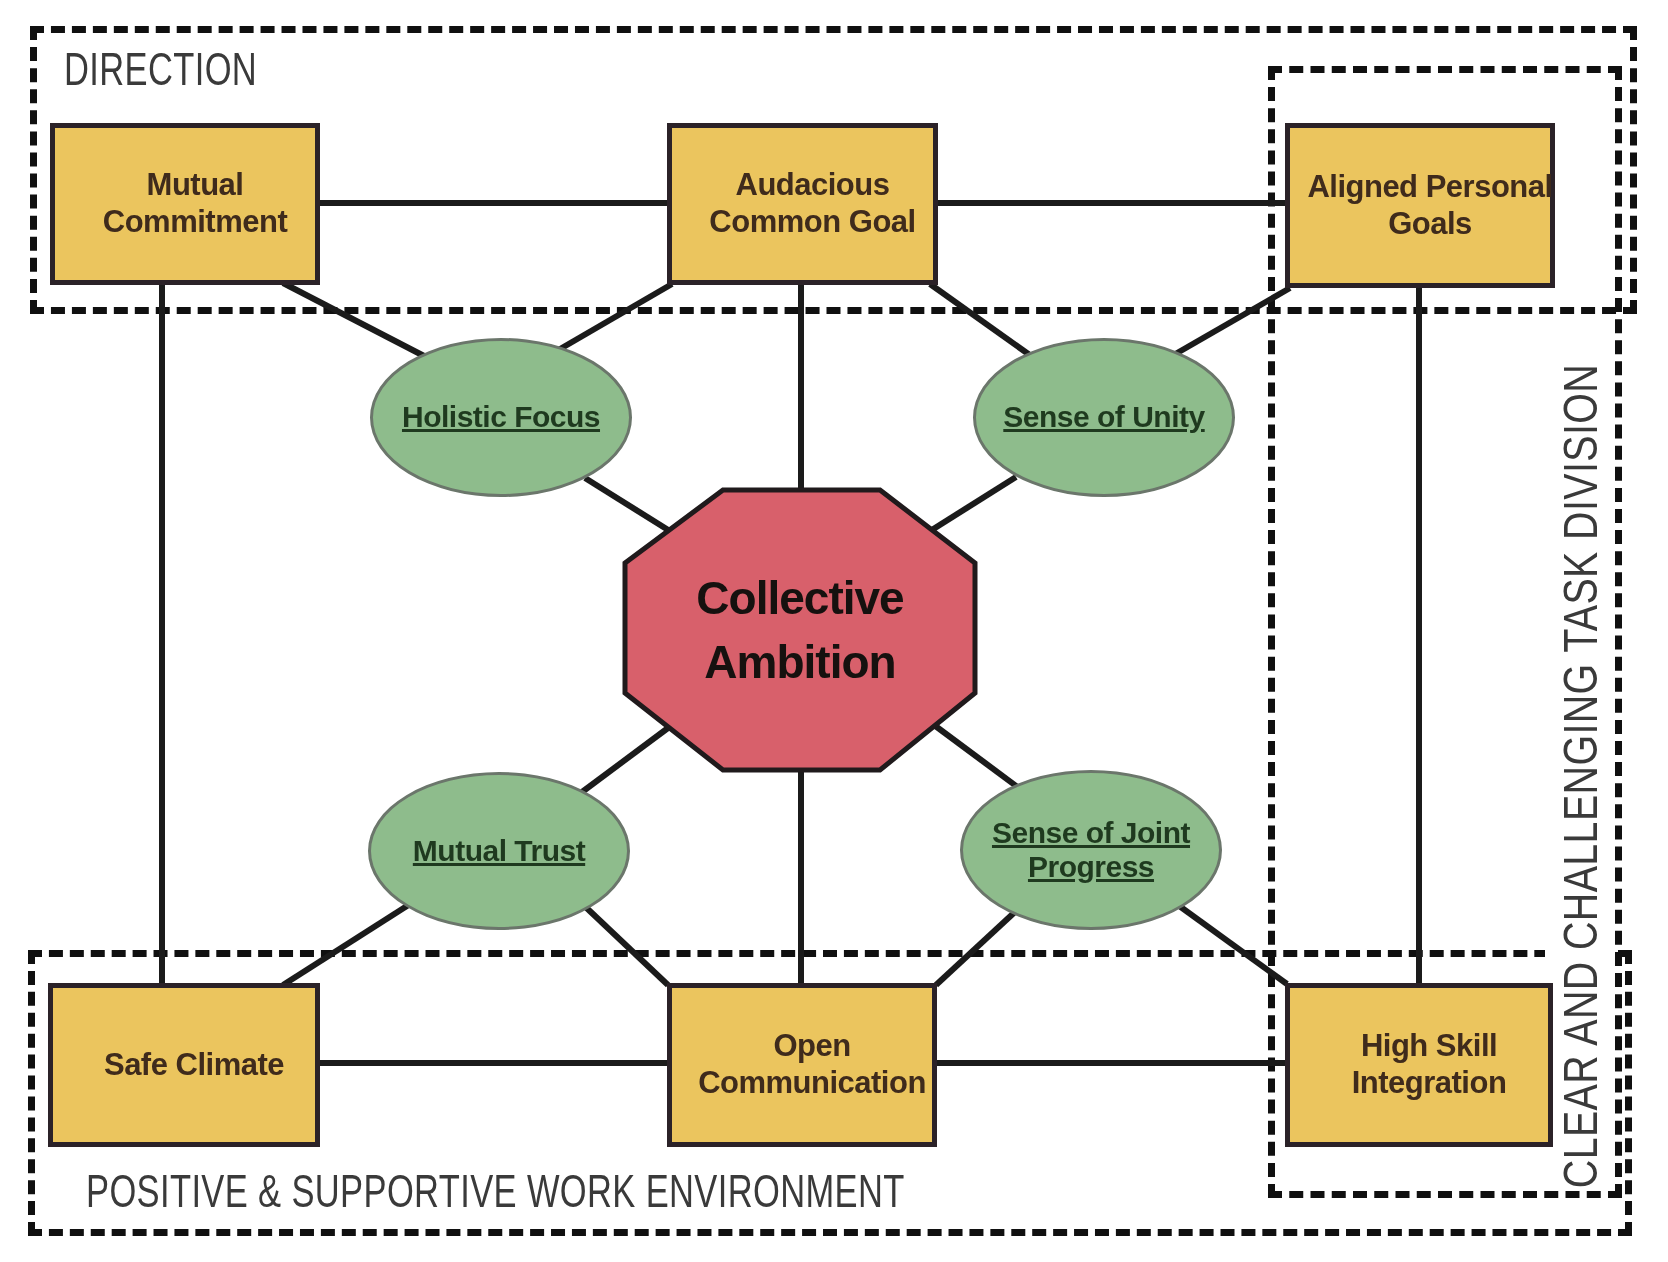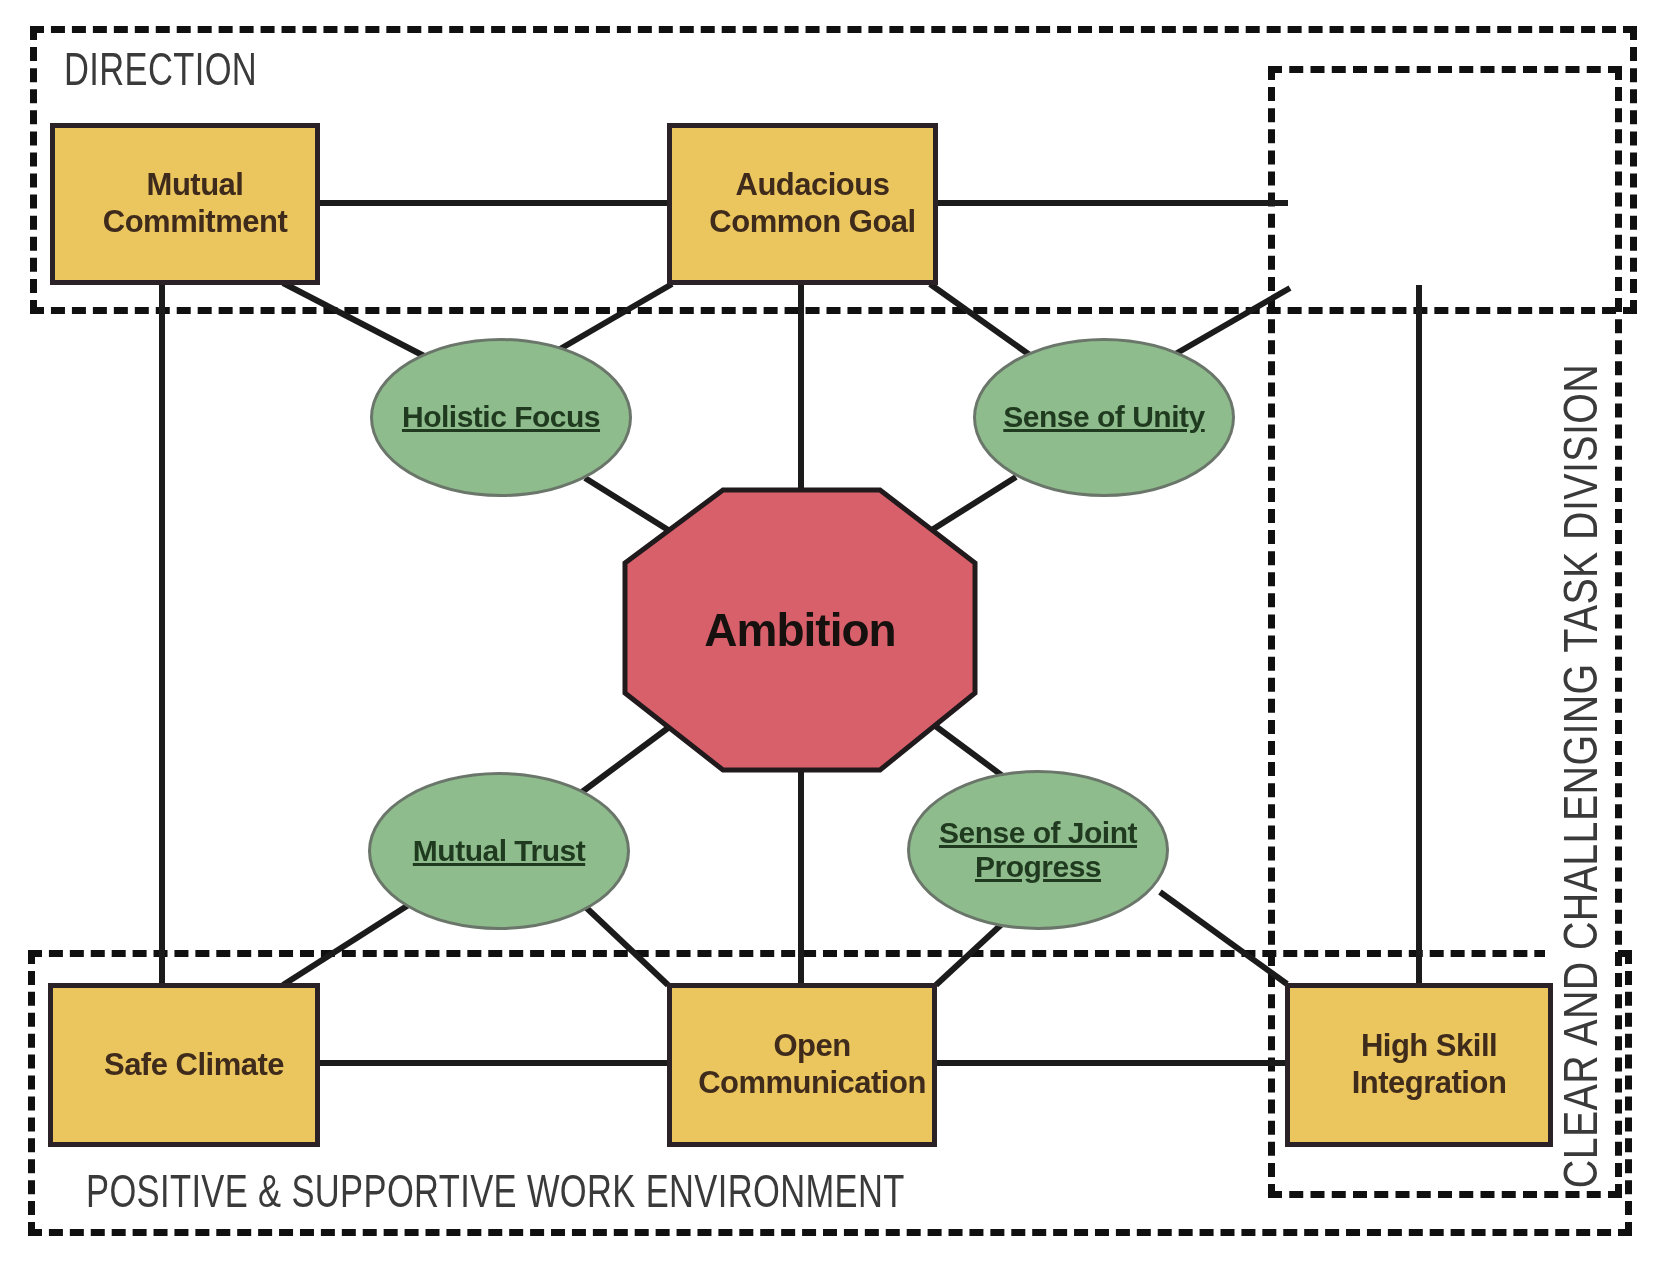"Aligned Personal" div.ybox { html: none -> <div> <span>Aligned Personal</span> <span>Goals</span> </div> }
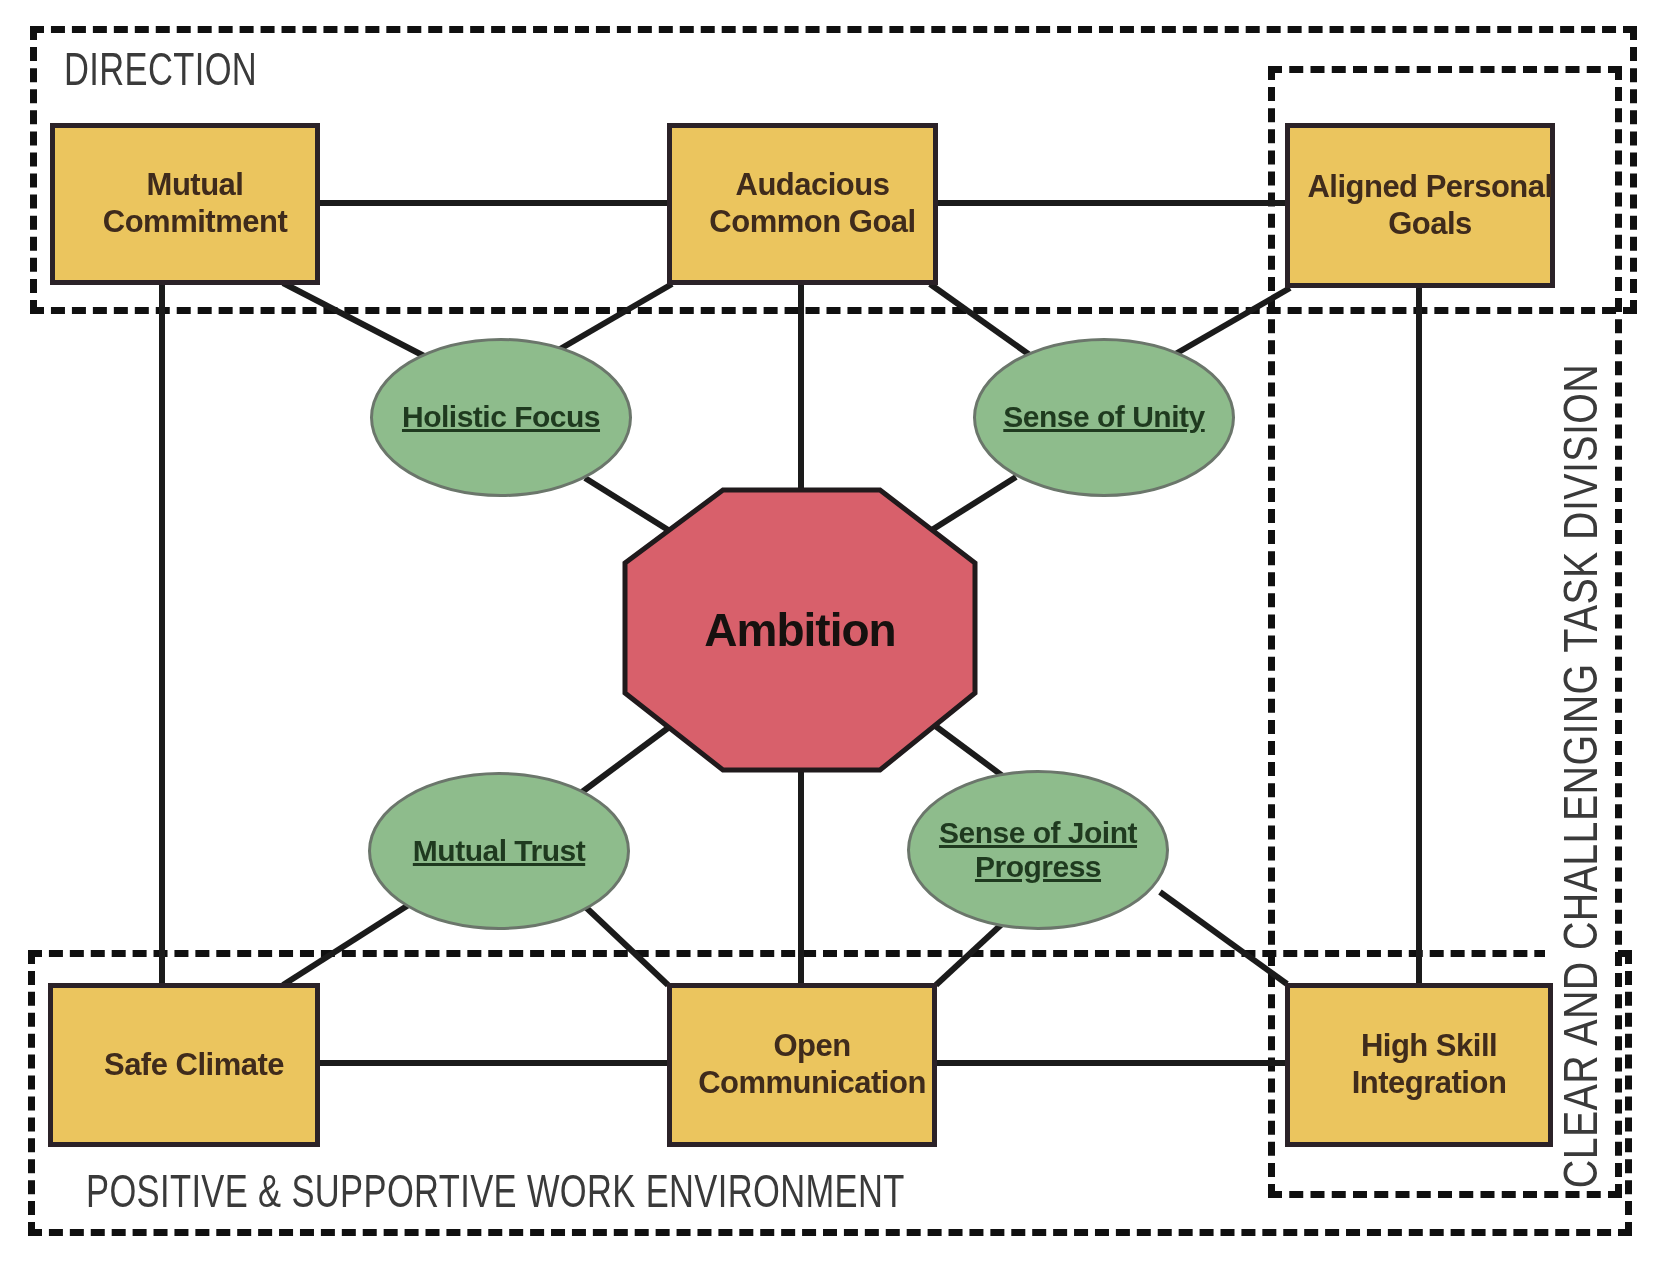"Collective" span.line { html: none -> <span>Collective</span> }
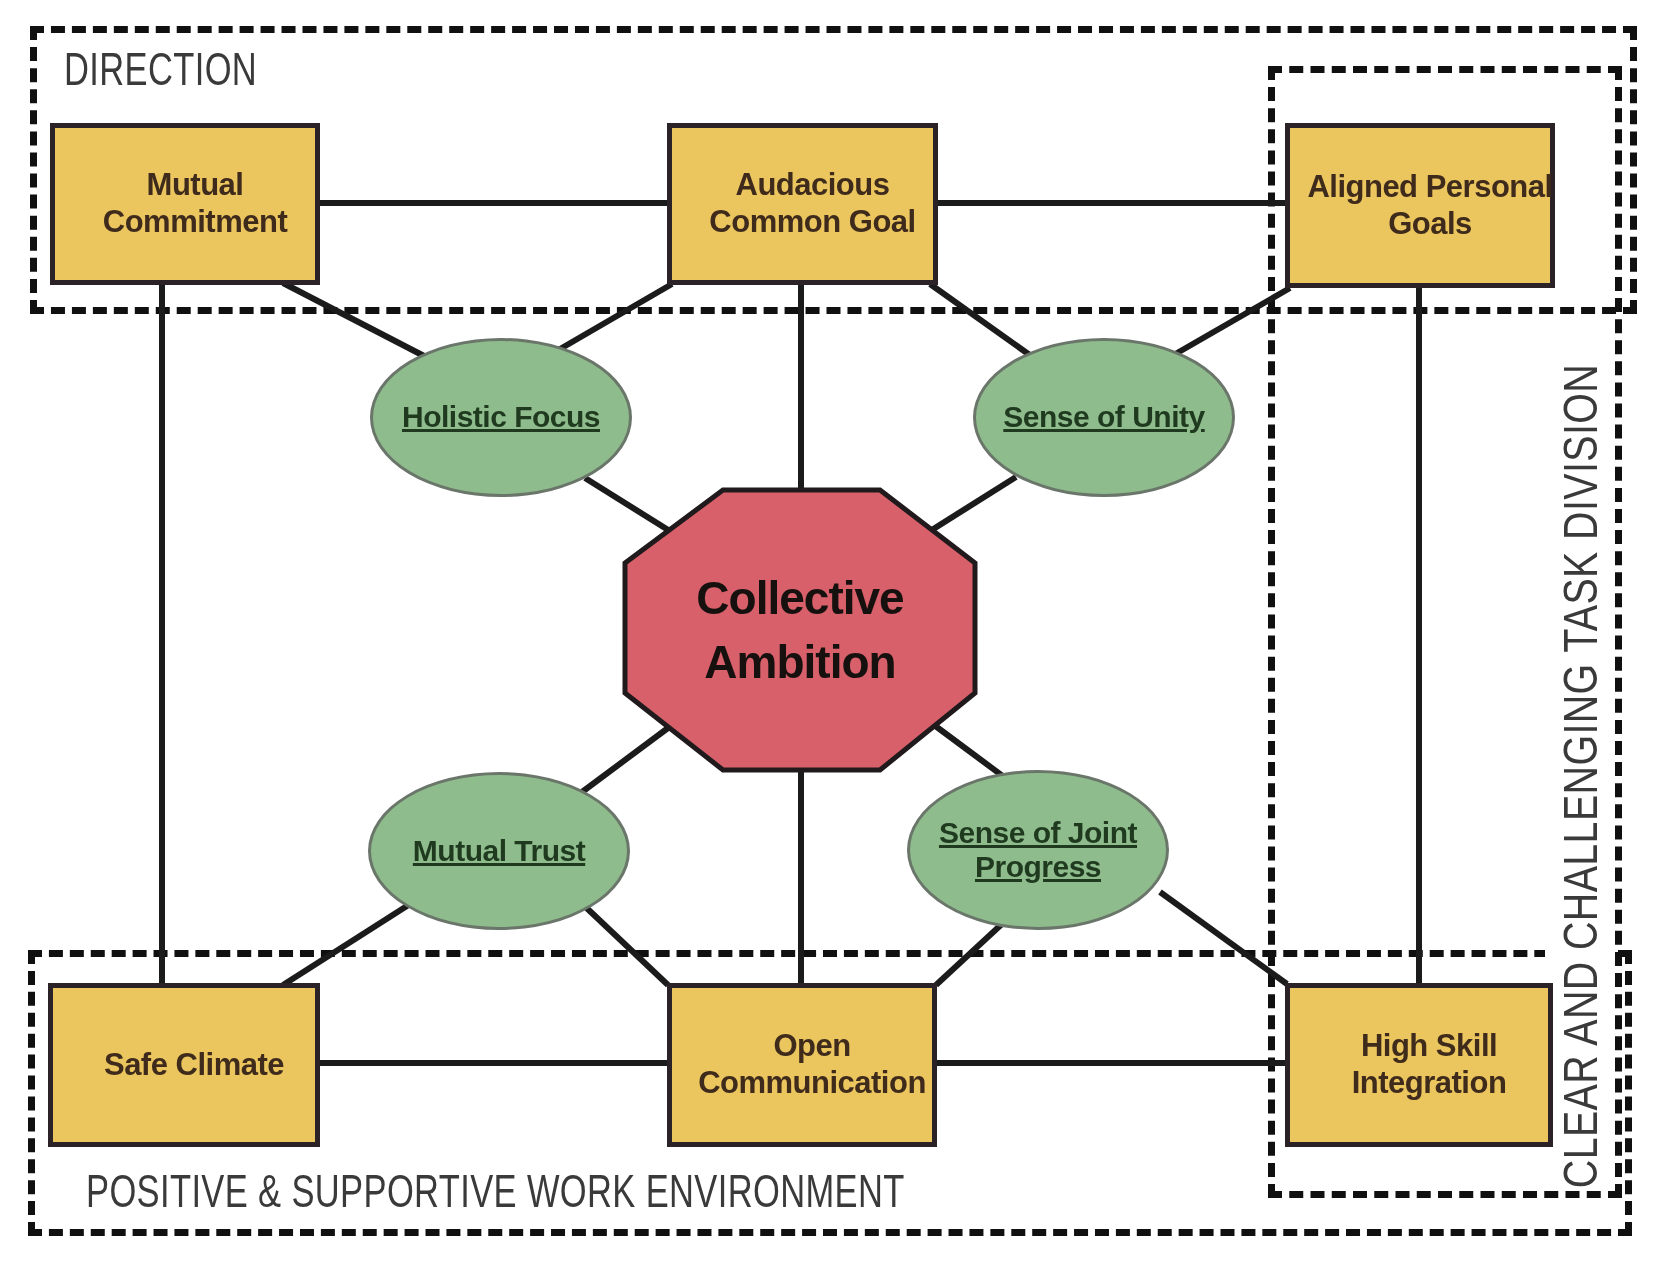"Sense of Joint" div.gell { left: 907px -> 960px }
